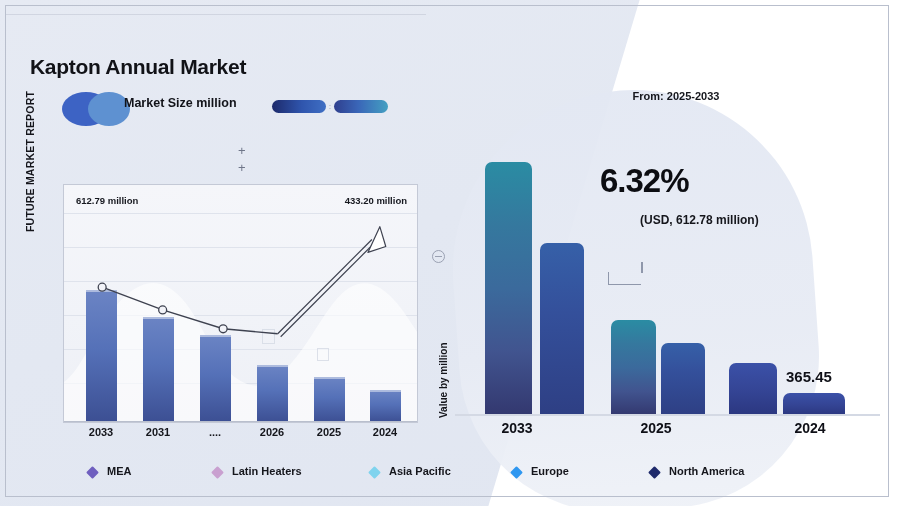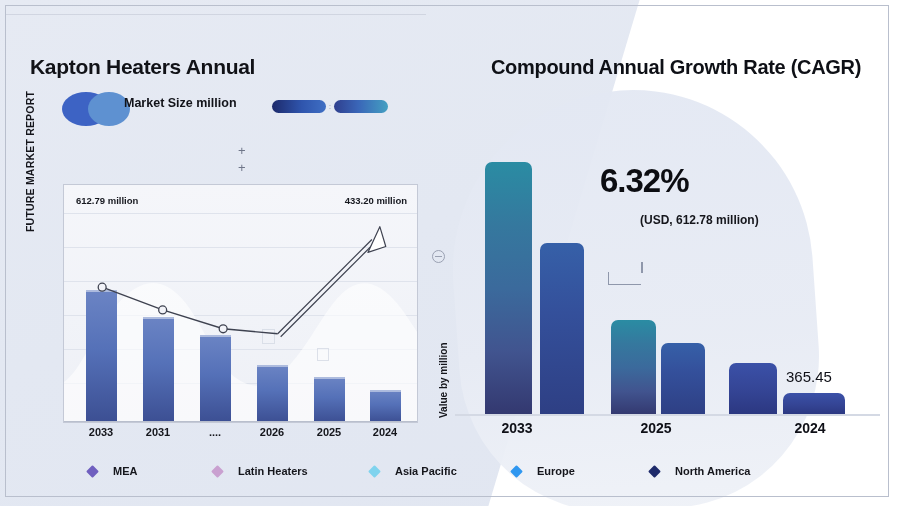"Kapton Heaters Annual" div.left-title { text: Heaters Annual -> Annual Market }
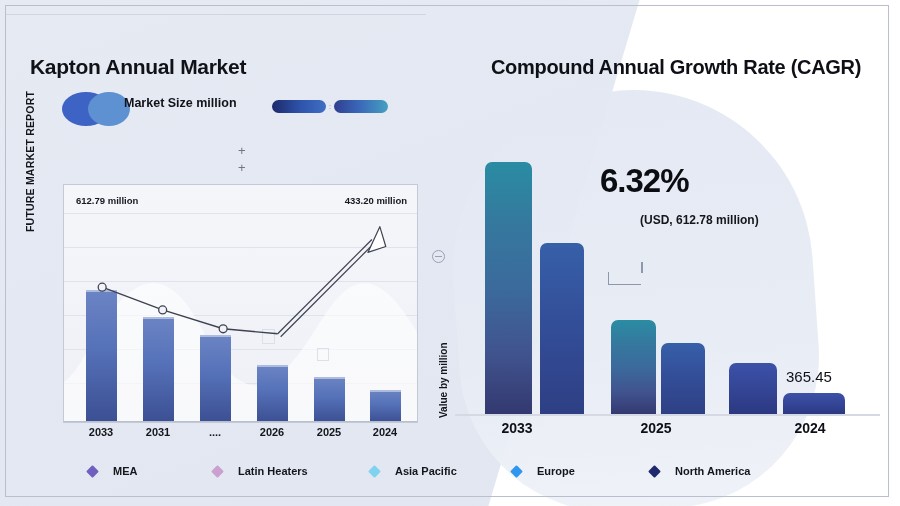"Compound Annual Growth Rate (CAGR)" div.r-title { html: <div>Compound Annual Growth Rate (CAGR)</div> -> none }
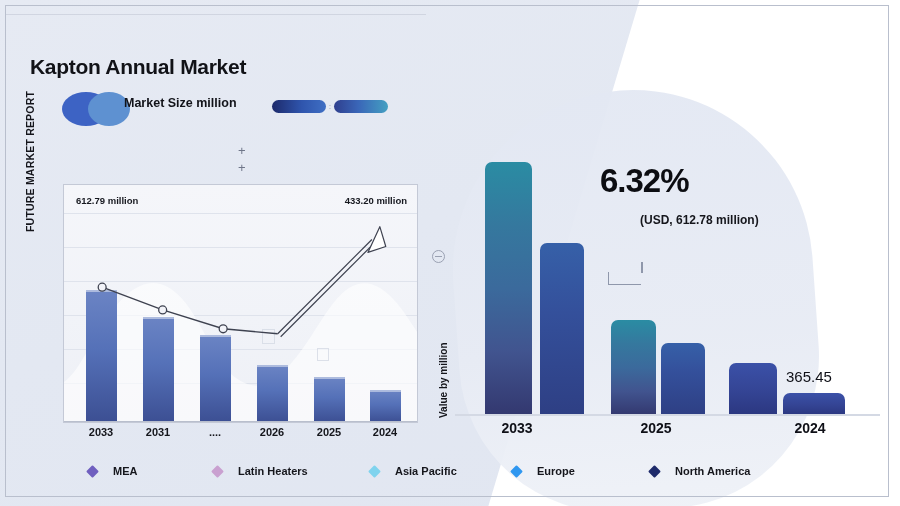"From: 2025-2033" div.r-sub { html: none -> <div>From: 2025-2033</div> }
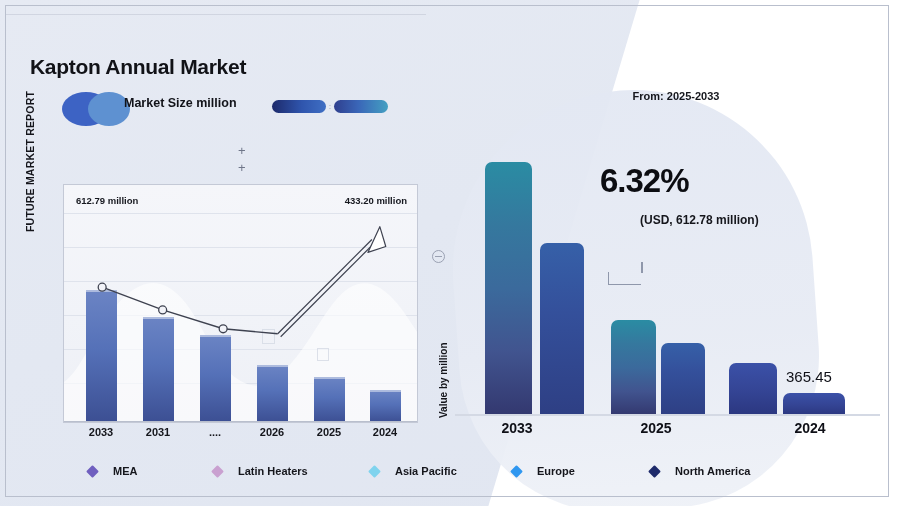"365.45" .r-value { font-weight: normal -> bold }
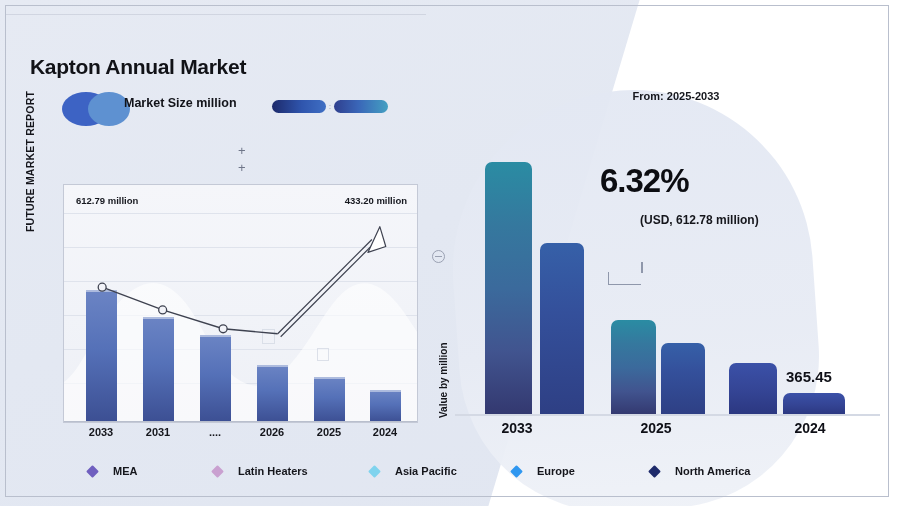"MEA" .leg { align-items: center -> flex-end; gap: 16px -> 10px }
